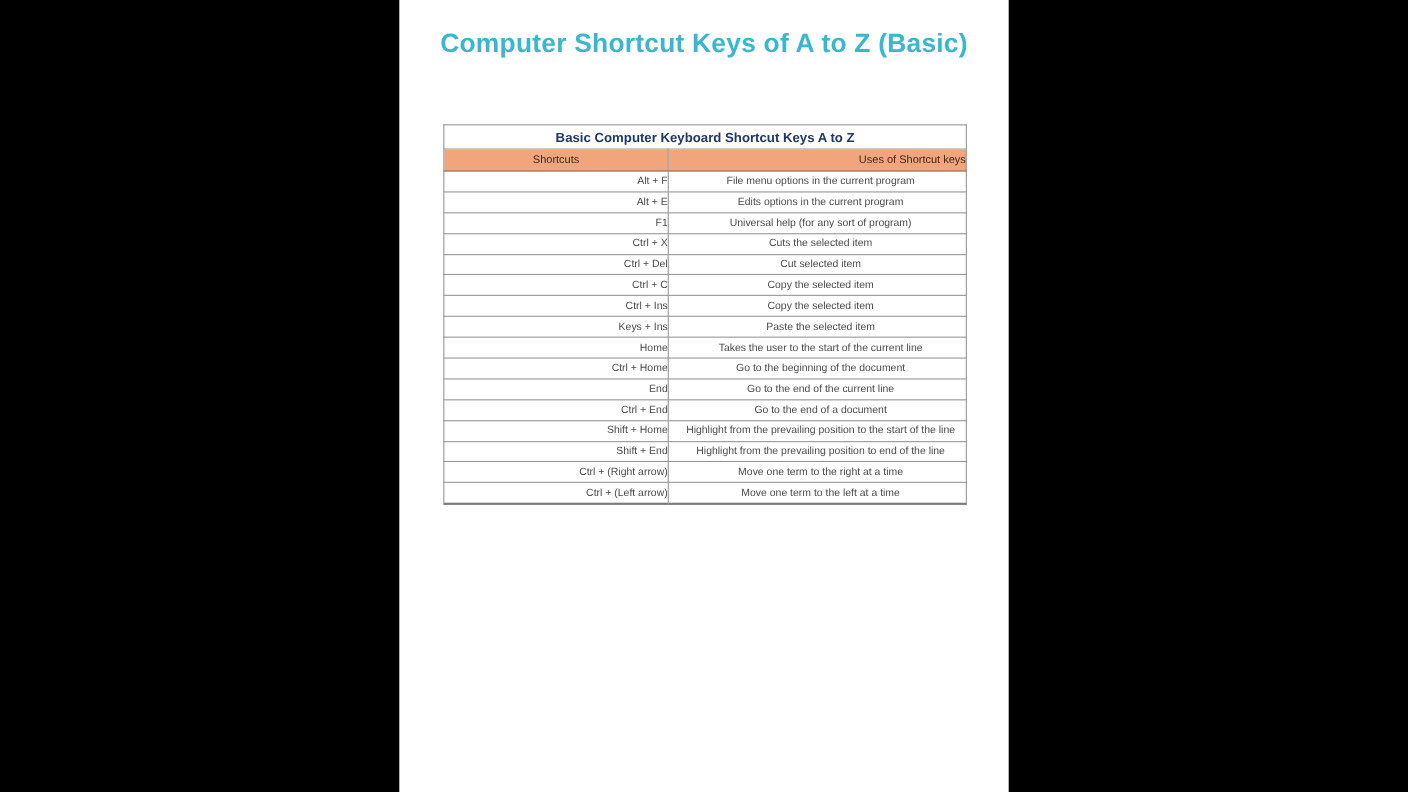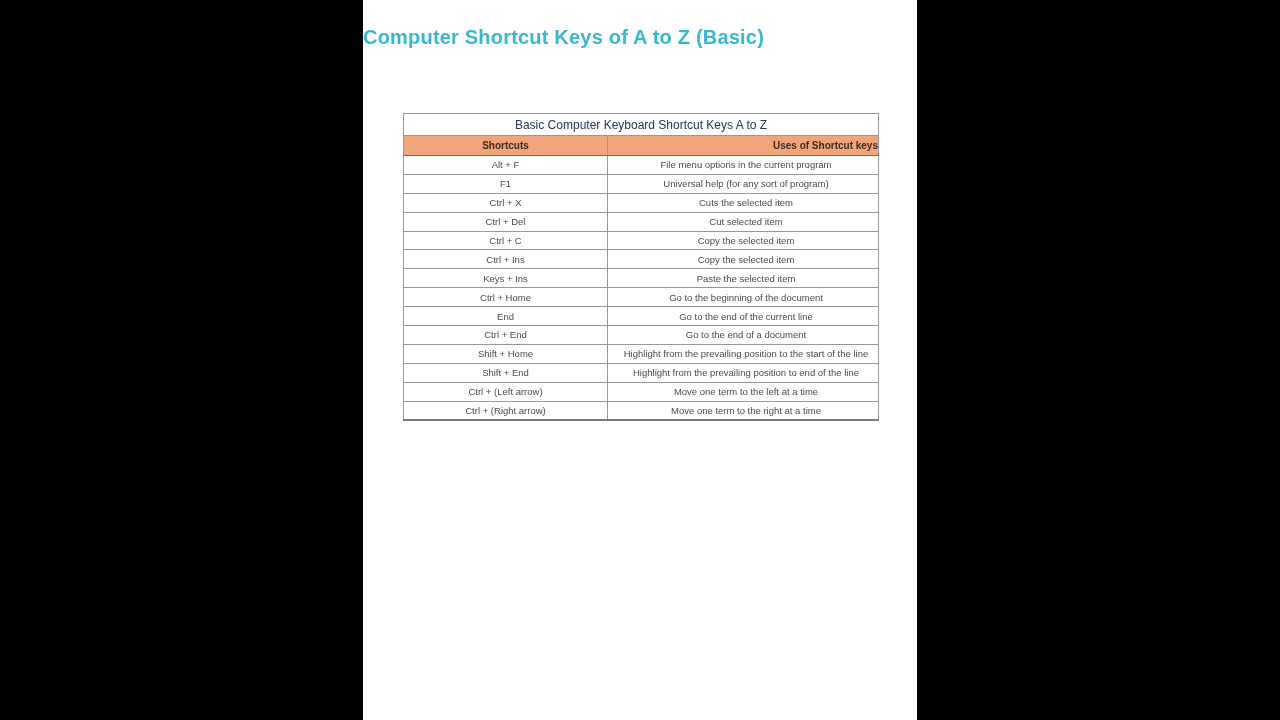"Computer Shortcut Keys of A" .page-heading { font-size: 20px -> 24px; text-align: none -> center }
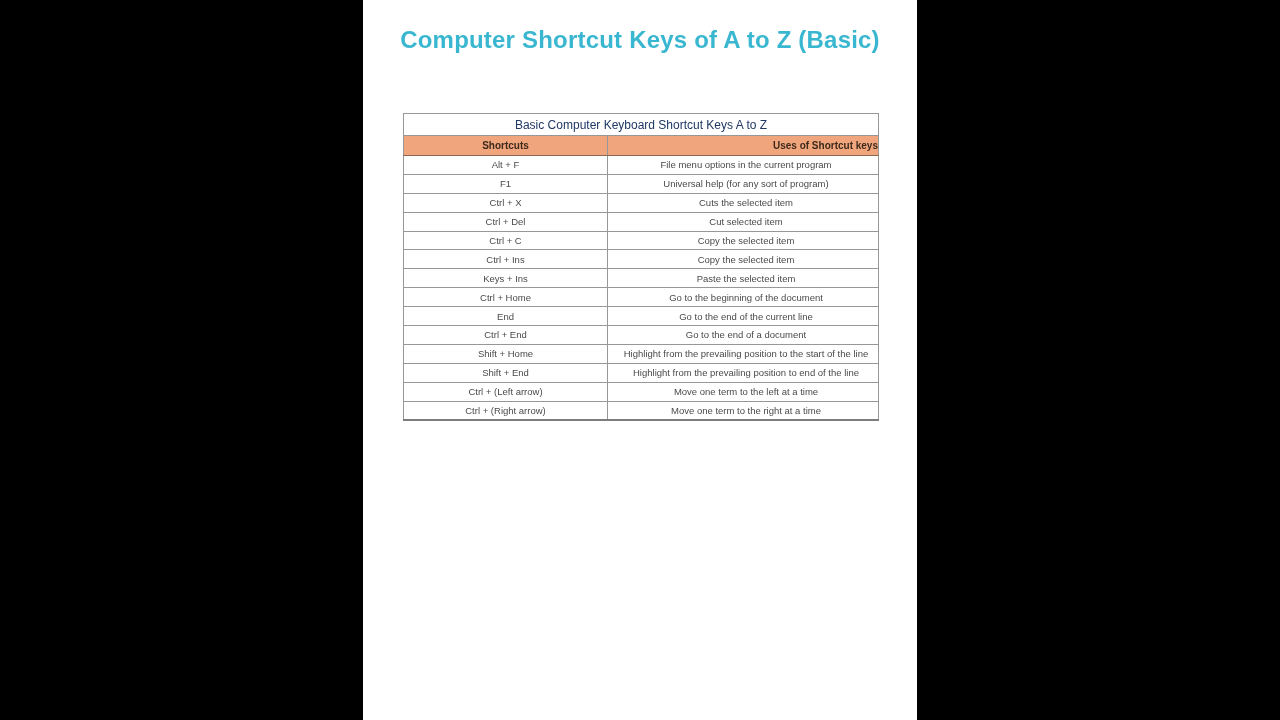"Basic Computer Keyboard Shortcut Keys" tr.title-row td { font-weight: normal -> bold }
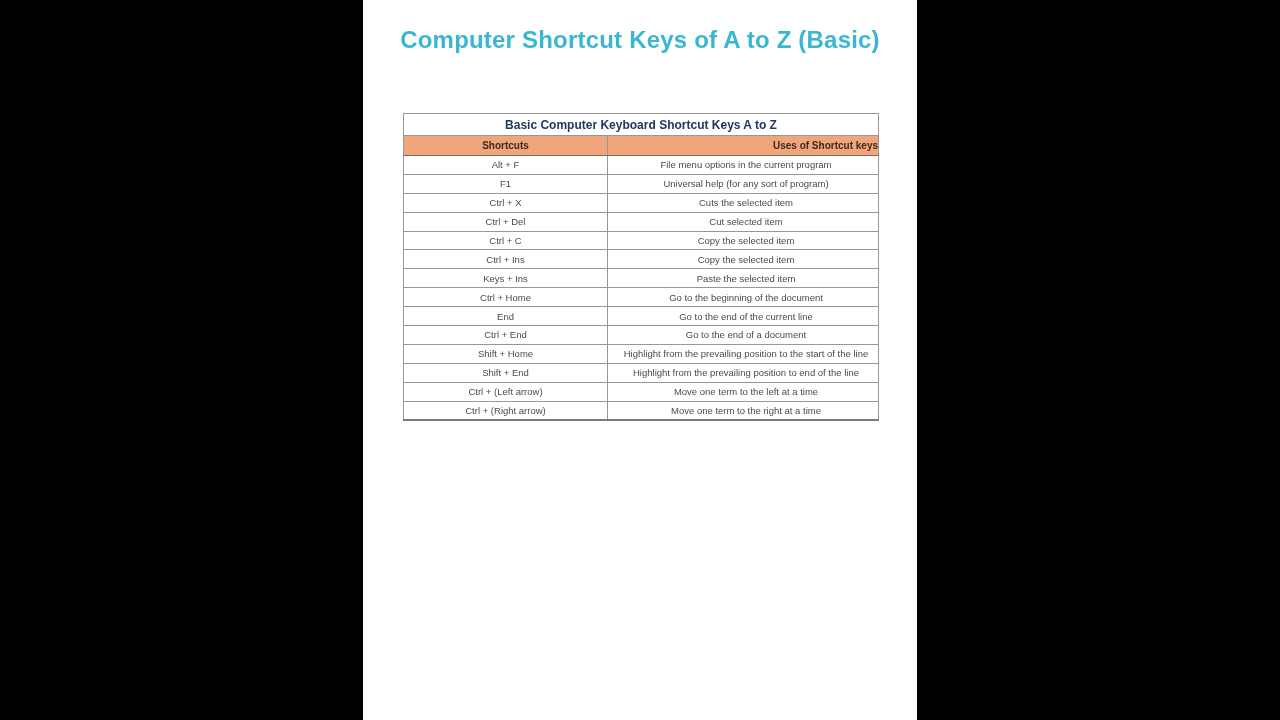"Shortcuts" tr.header-row td { font-weight: bold -> normal }
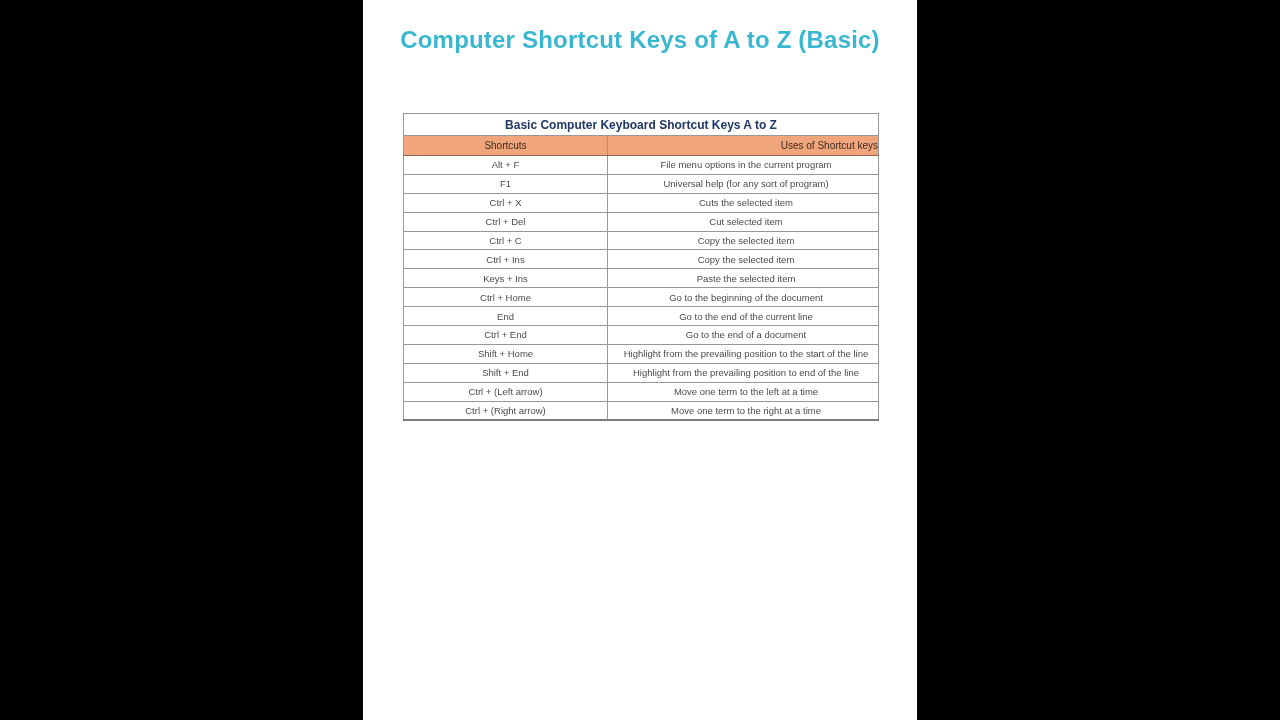"Alt + F" tr.data-row td.col-shortcut { text-align: center -> right }
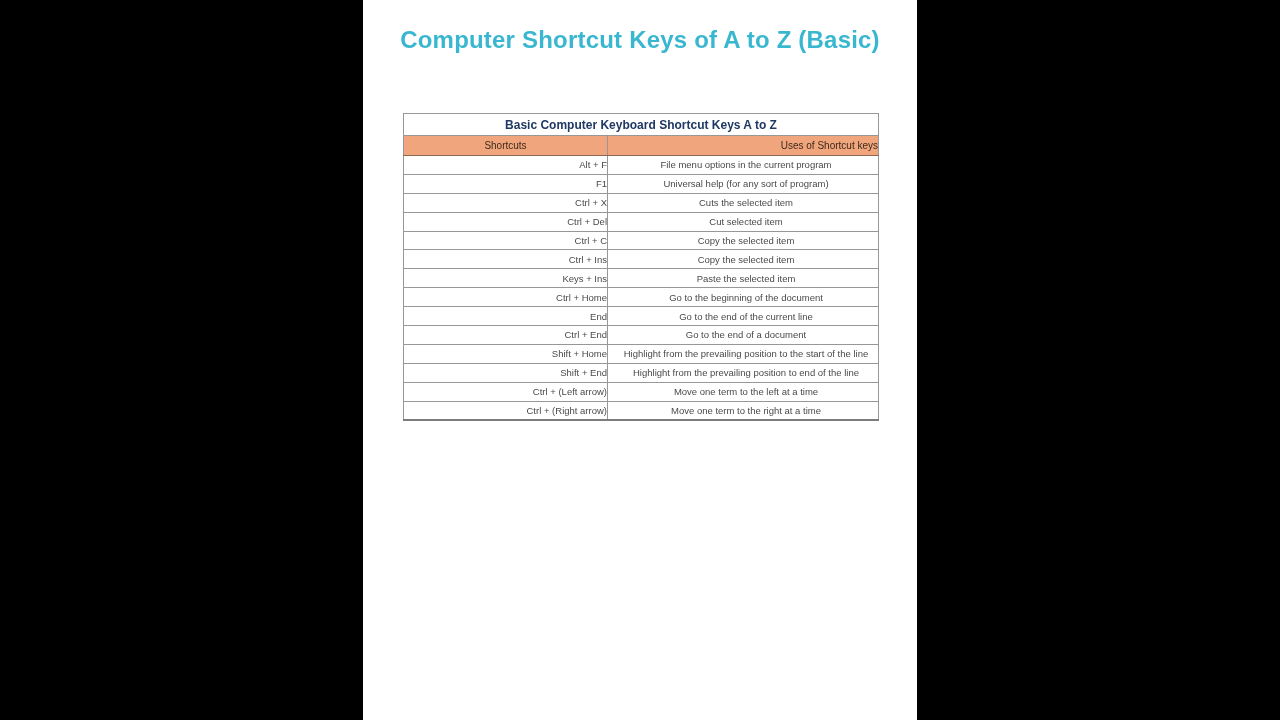"Alt + E" tr.data-row { html: none -> <tr> <td>Alt + E</td> <td>Edits options in the current program</td> </tr> }
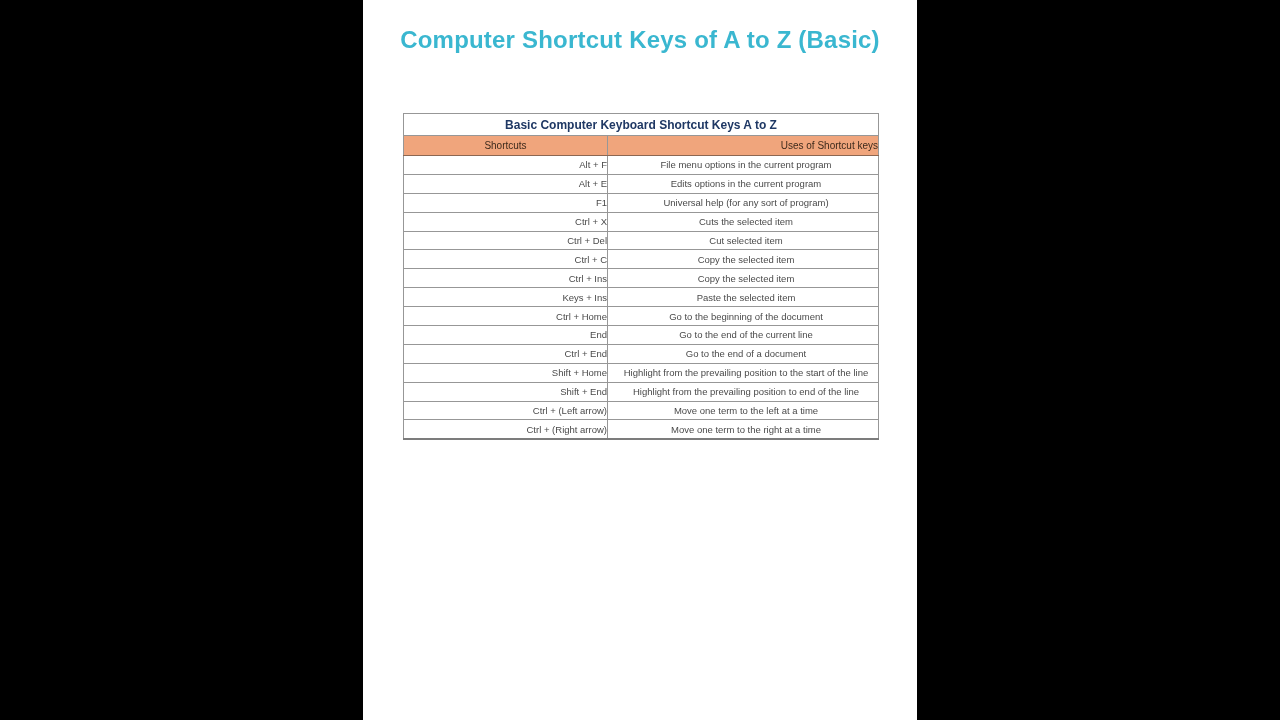"Home" tr.data-row { html: none -> <tr> <td>Home</td> <td>Takes the user to the start of the current line</td> </tr> }
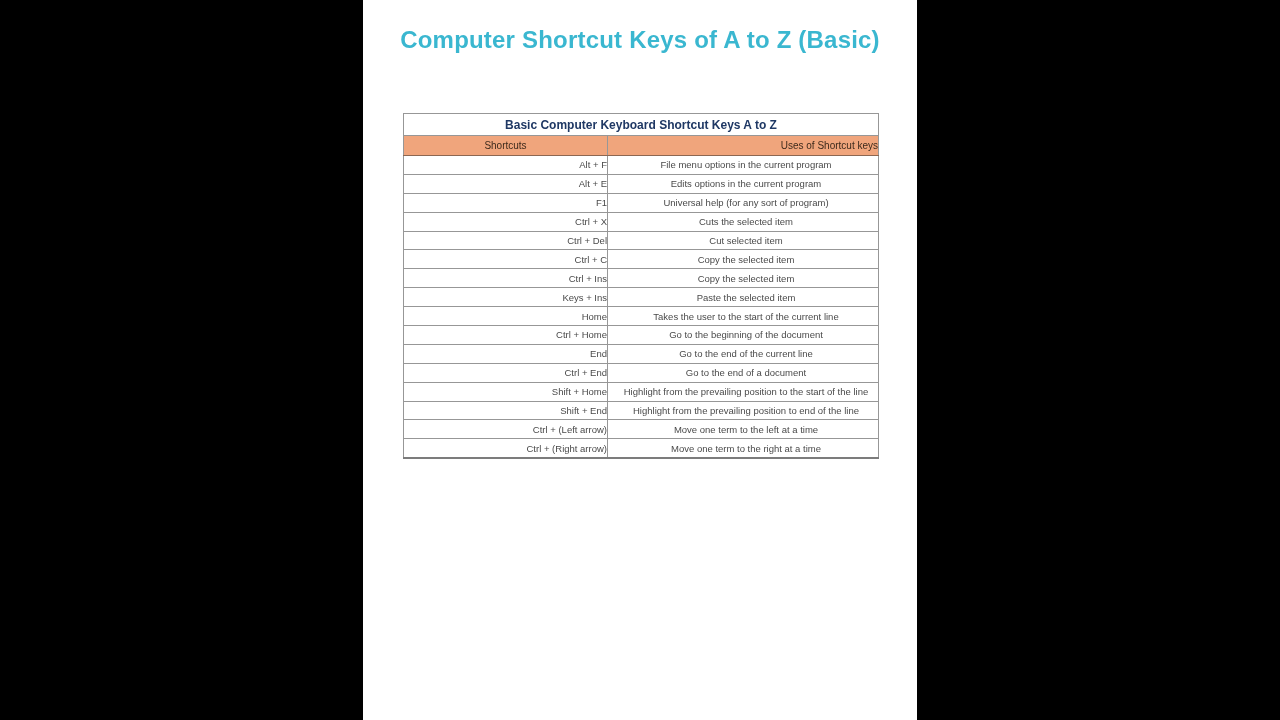"Ctrl + (Left arrow)" tr.data-row { order: before "Ctrl + (Right arrow)" -> after "Ctrl + (Right arrow)" }
